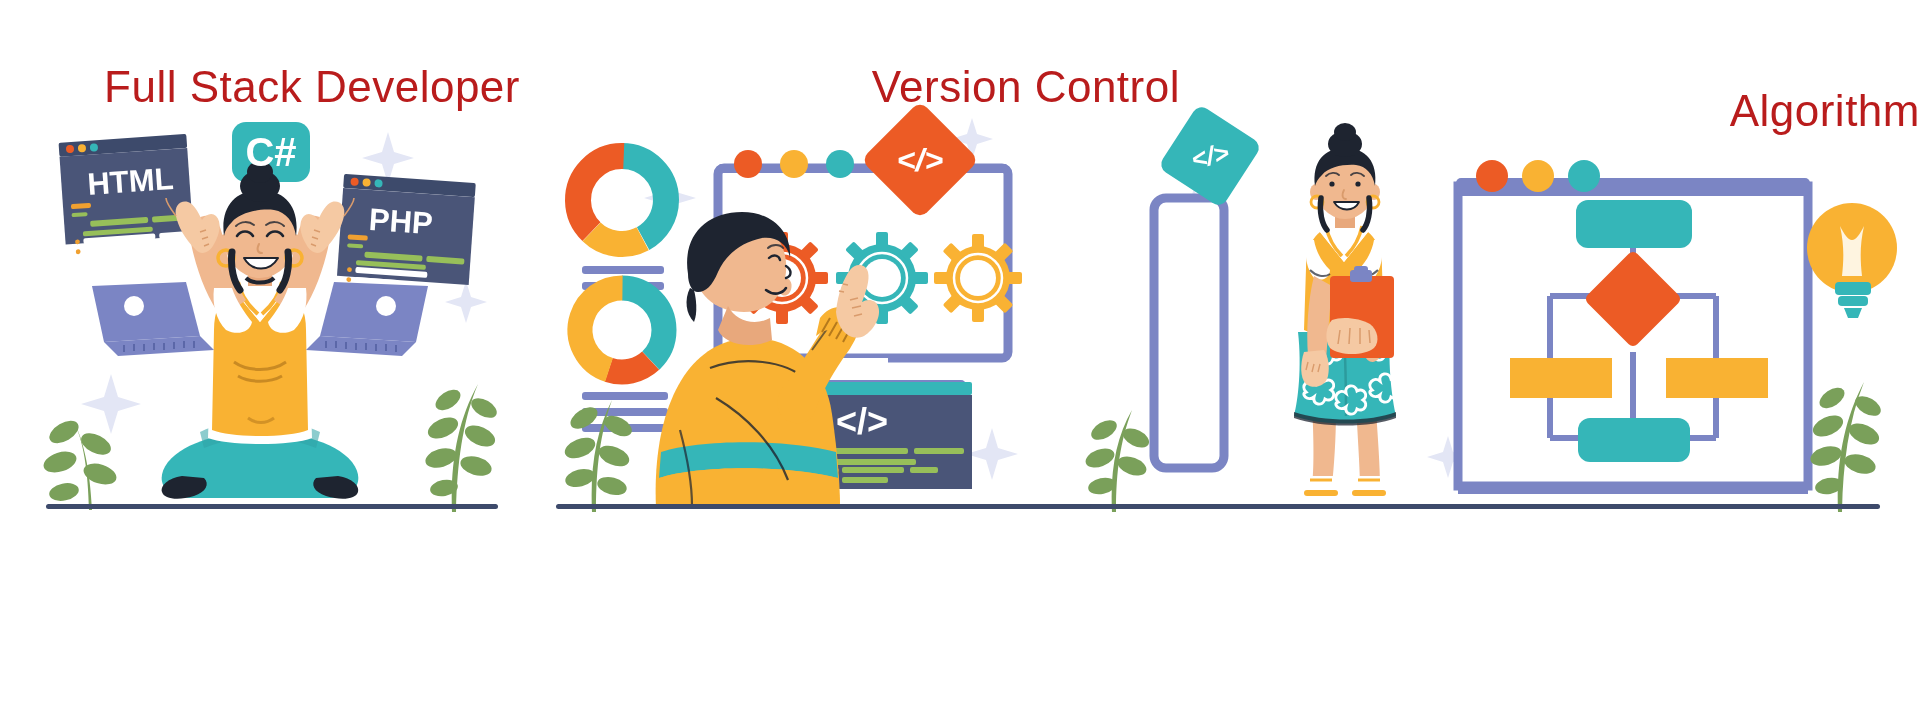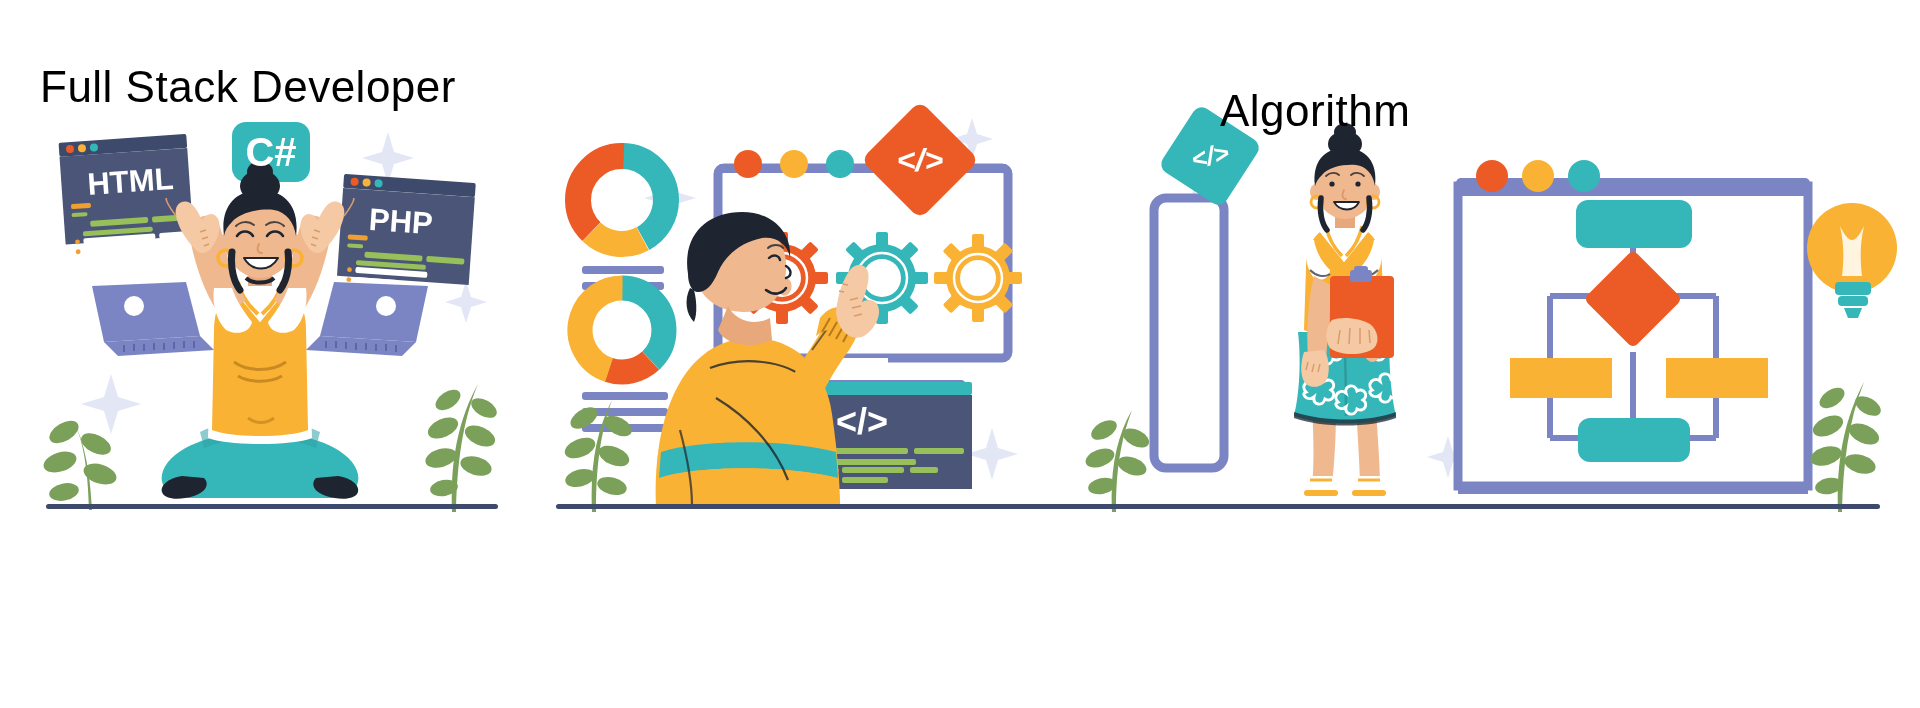"Full Stack Developer" .title { color: #000000 -> #b91c1c; padding-left: 40px -> none; text-align: left -> right }
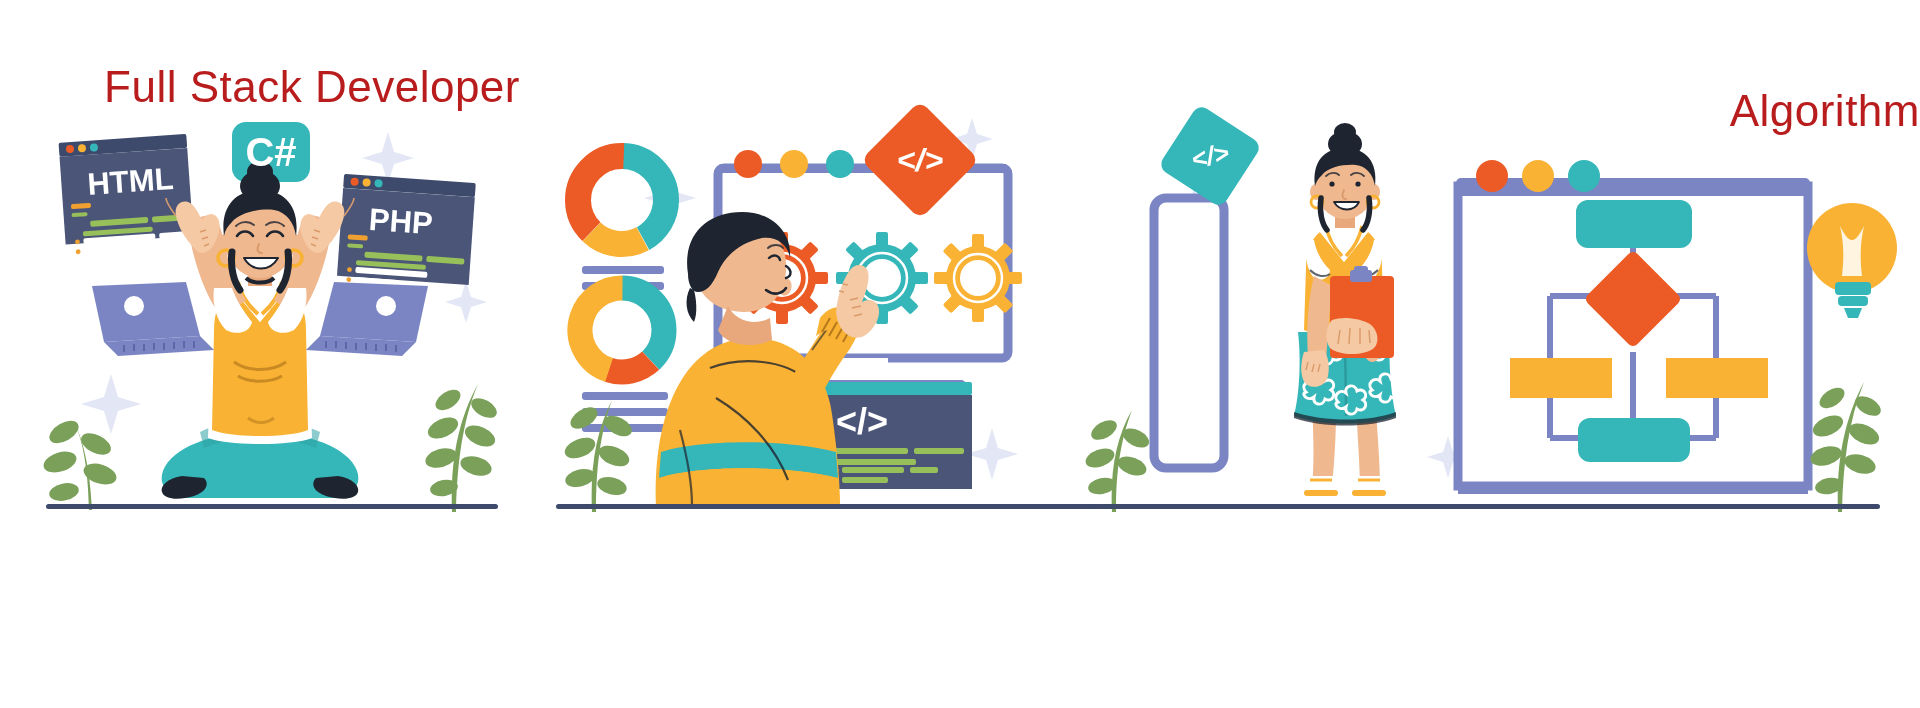"Version Control" div.title { html: none -> <div>Version Control</div> }
